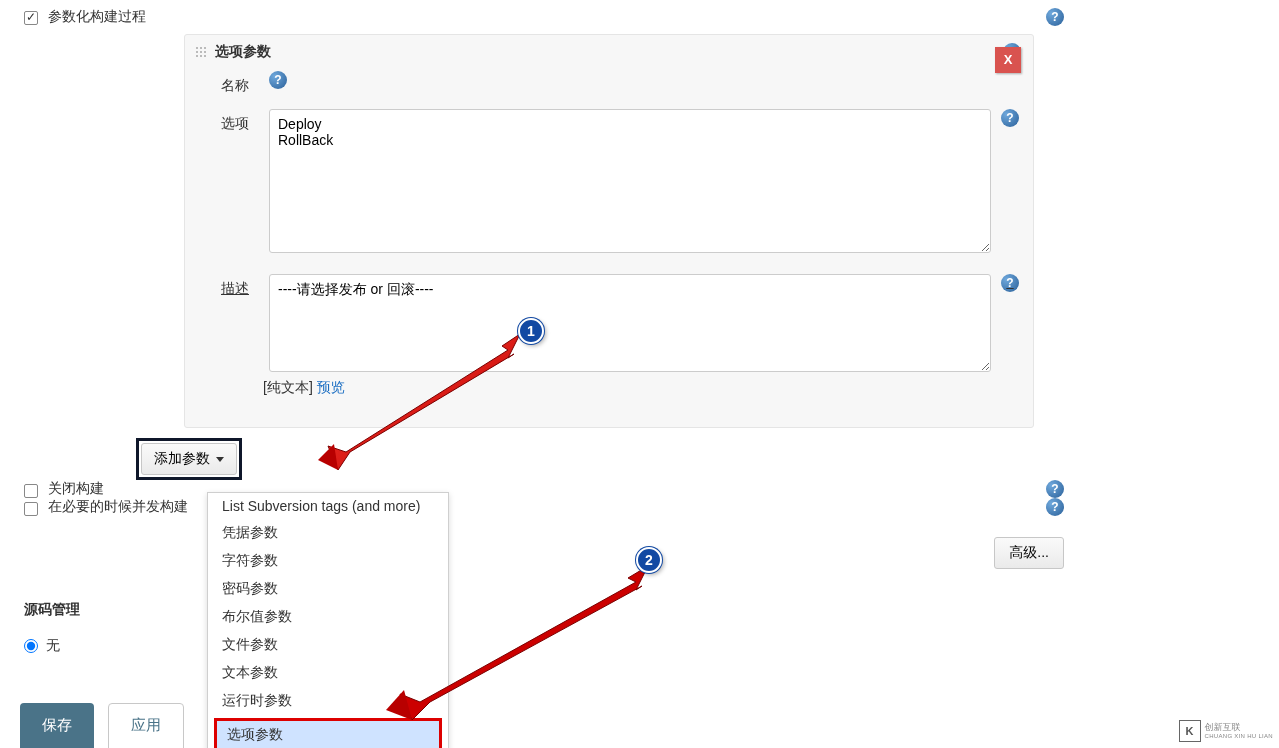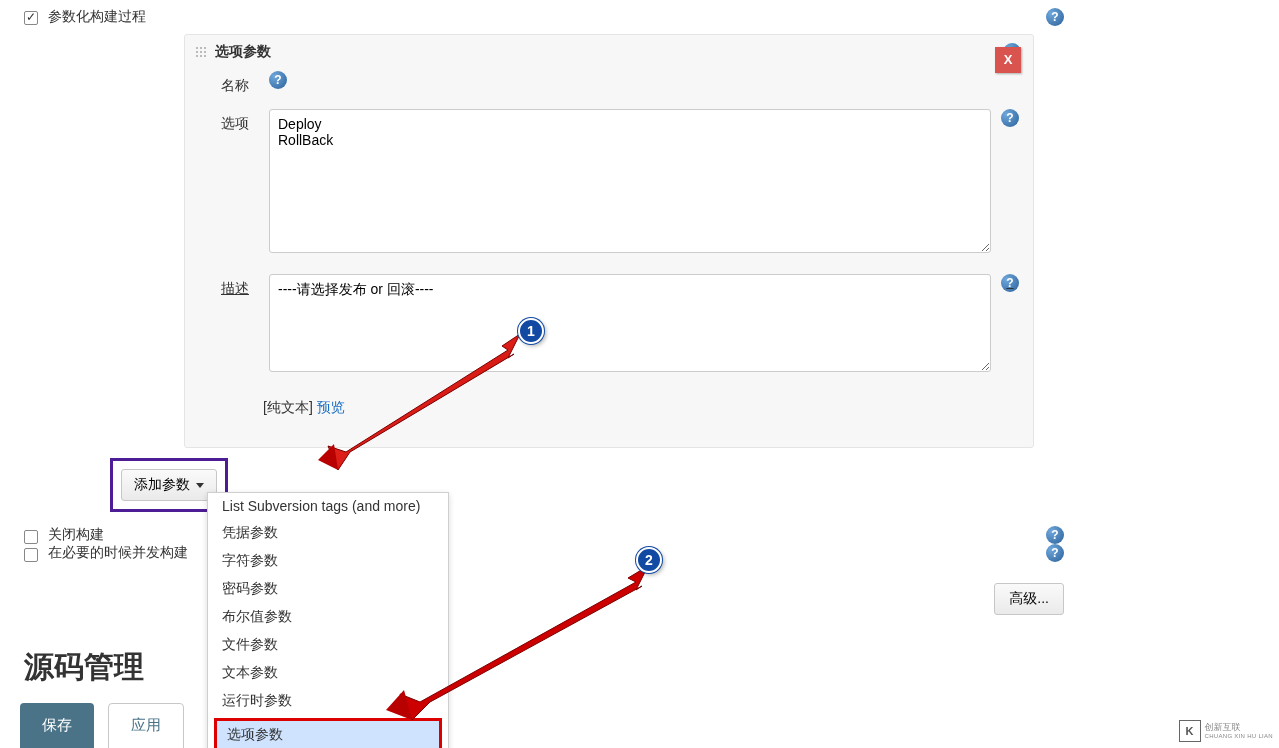"[纯文本] 预览" .sublinks { margin-top: 20px -> 0 }
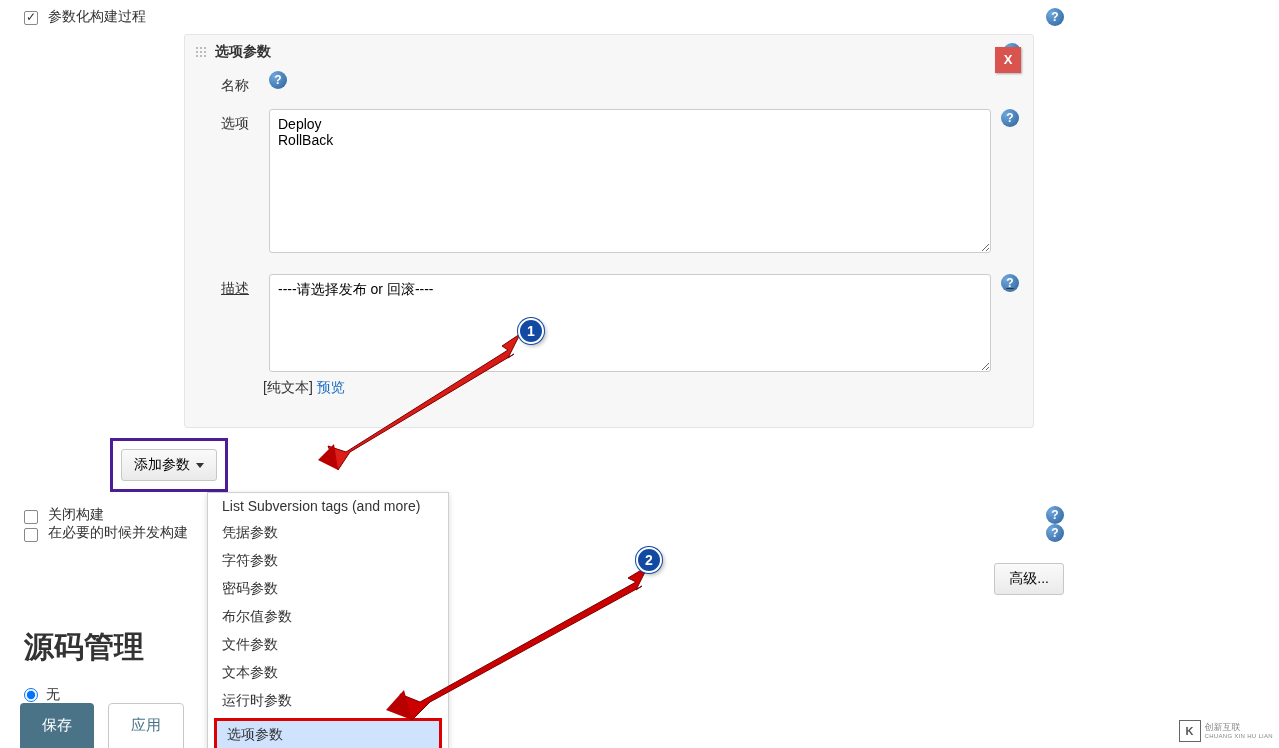"添加参数" .add-param-wrap { border: 3px solid #4c1d95 -> 3px solid #0f172a; margin: 10px 0 0 86px -> 10px 0 0 112px; padding: 8px -> 2px }
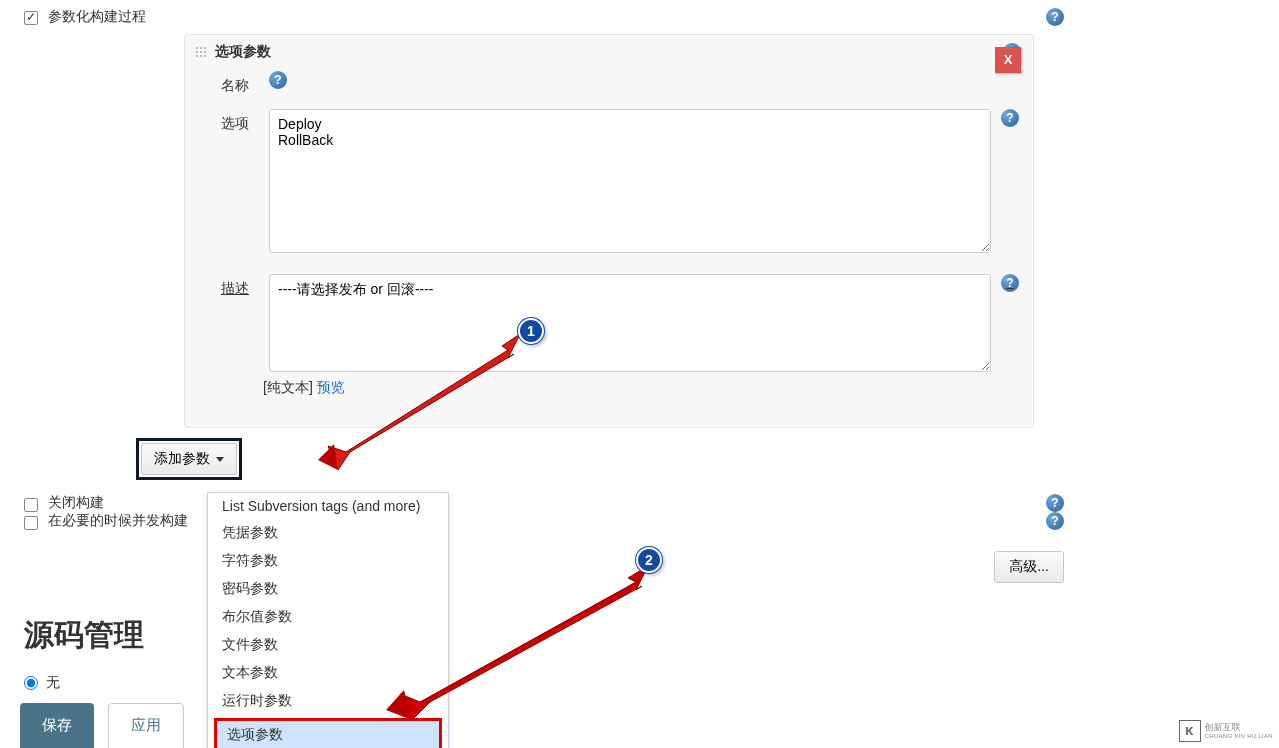"关闭构建" .misc-row { margin-top: 14px -> none }
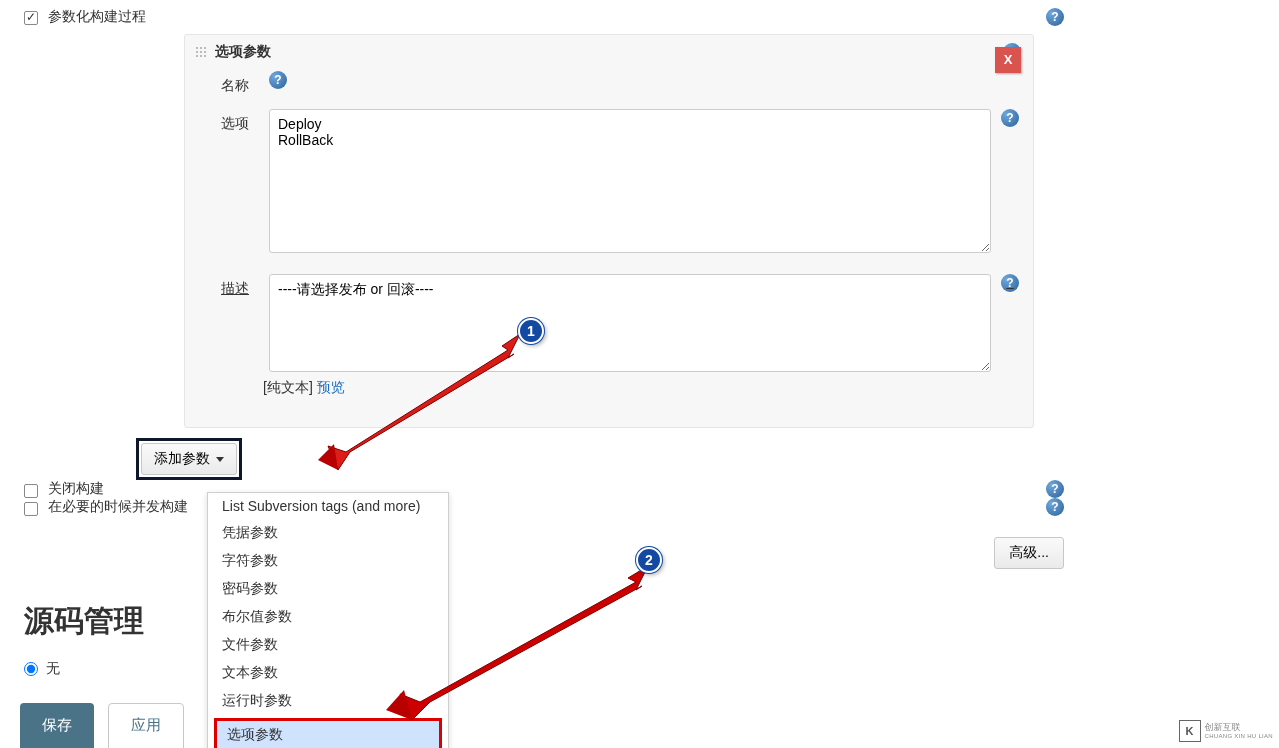"源码管理" .section-h { font-size: 30px -> 14px }
